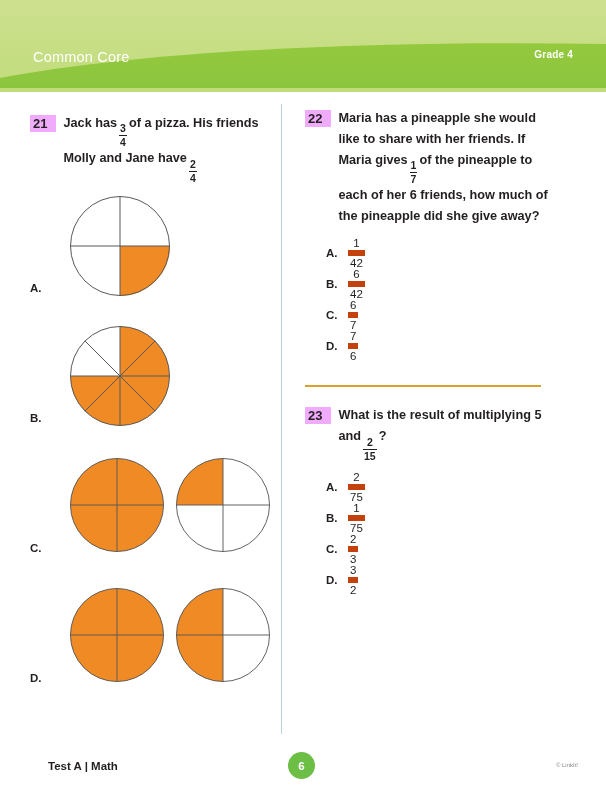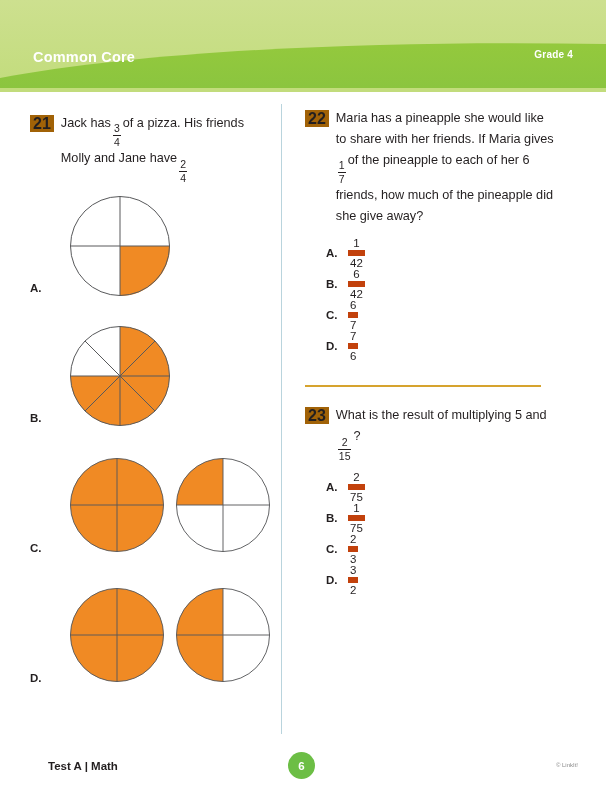"Common Core" .header-title { font-weight: bold -> normal }
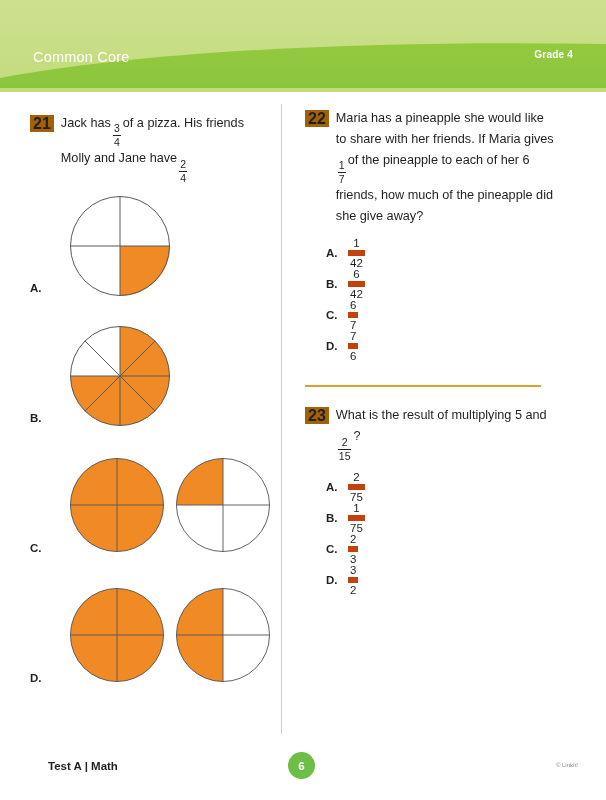"21" .qnum { background: #a16207 -> #f0abfc; font-size: 16px -> 13px; padding: 1px 3px 1px 3px -> 1px 9px 1px 3px }
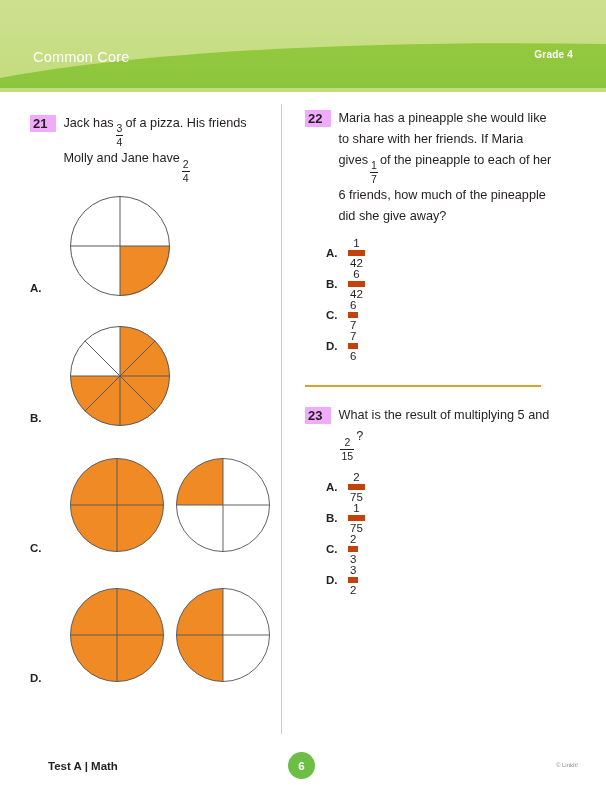"Jack has" .qtext { font-weight: none -> bold }
